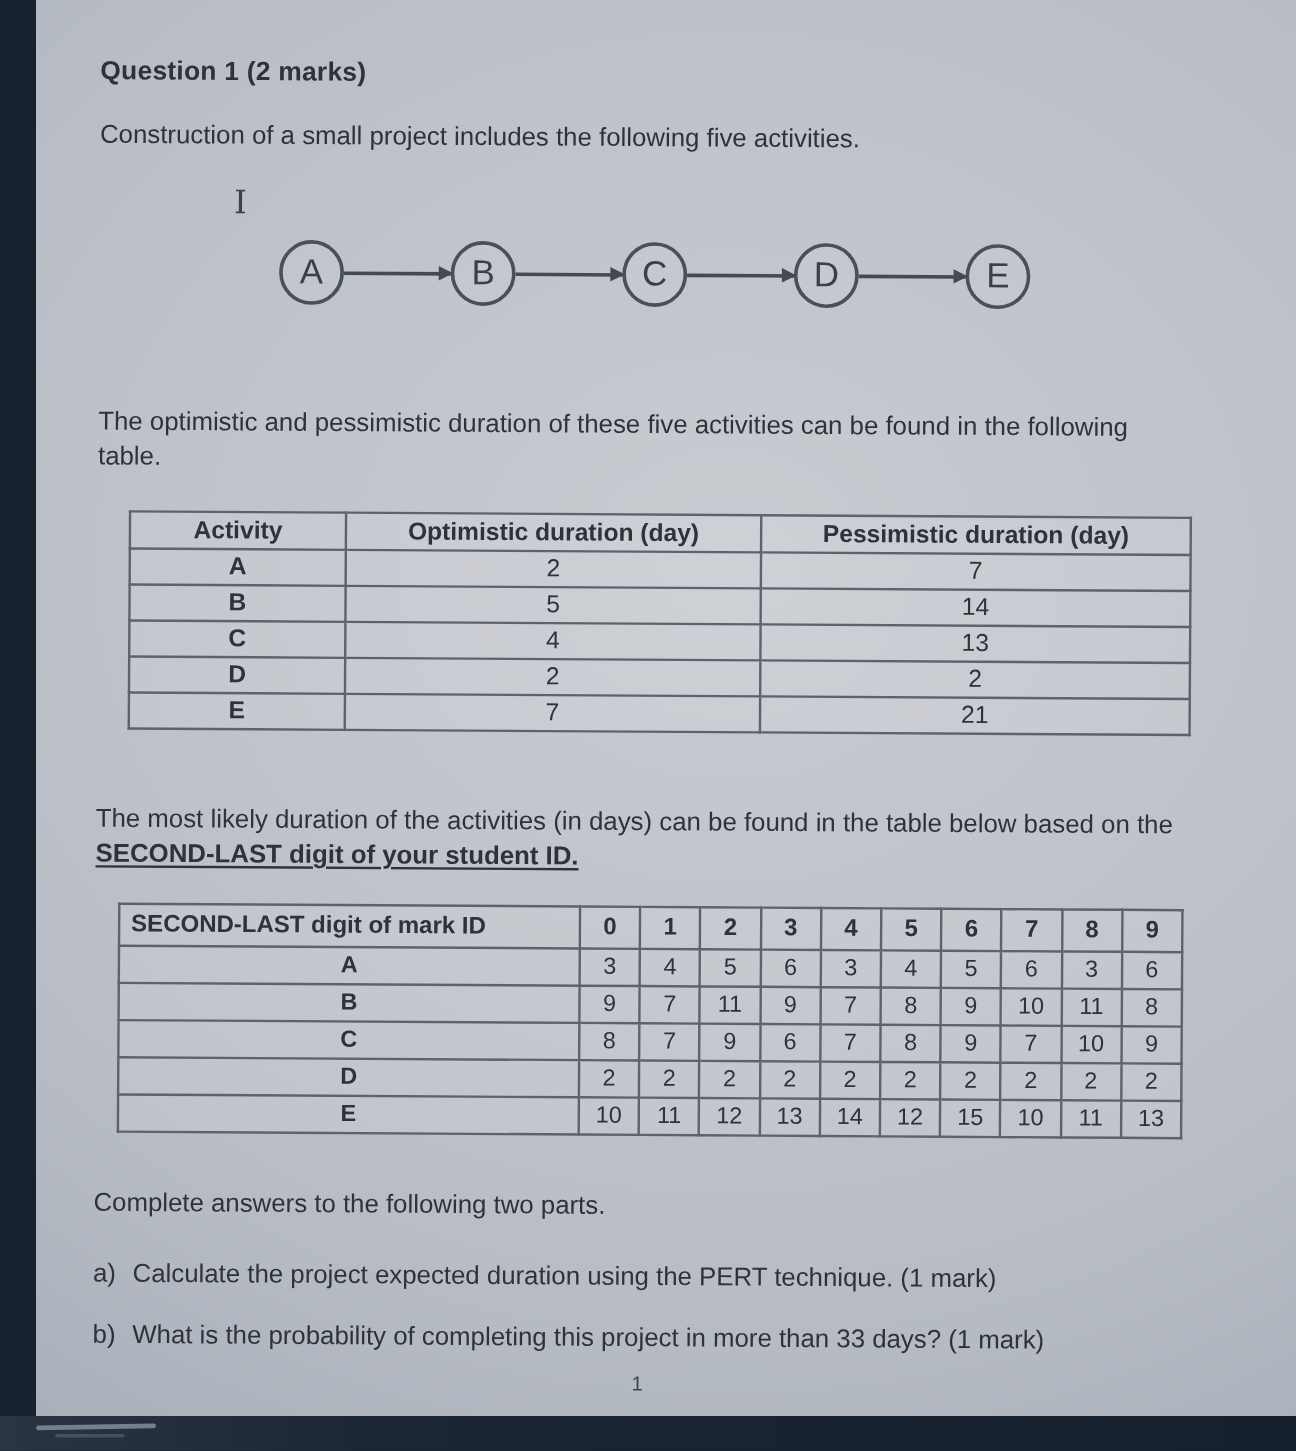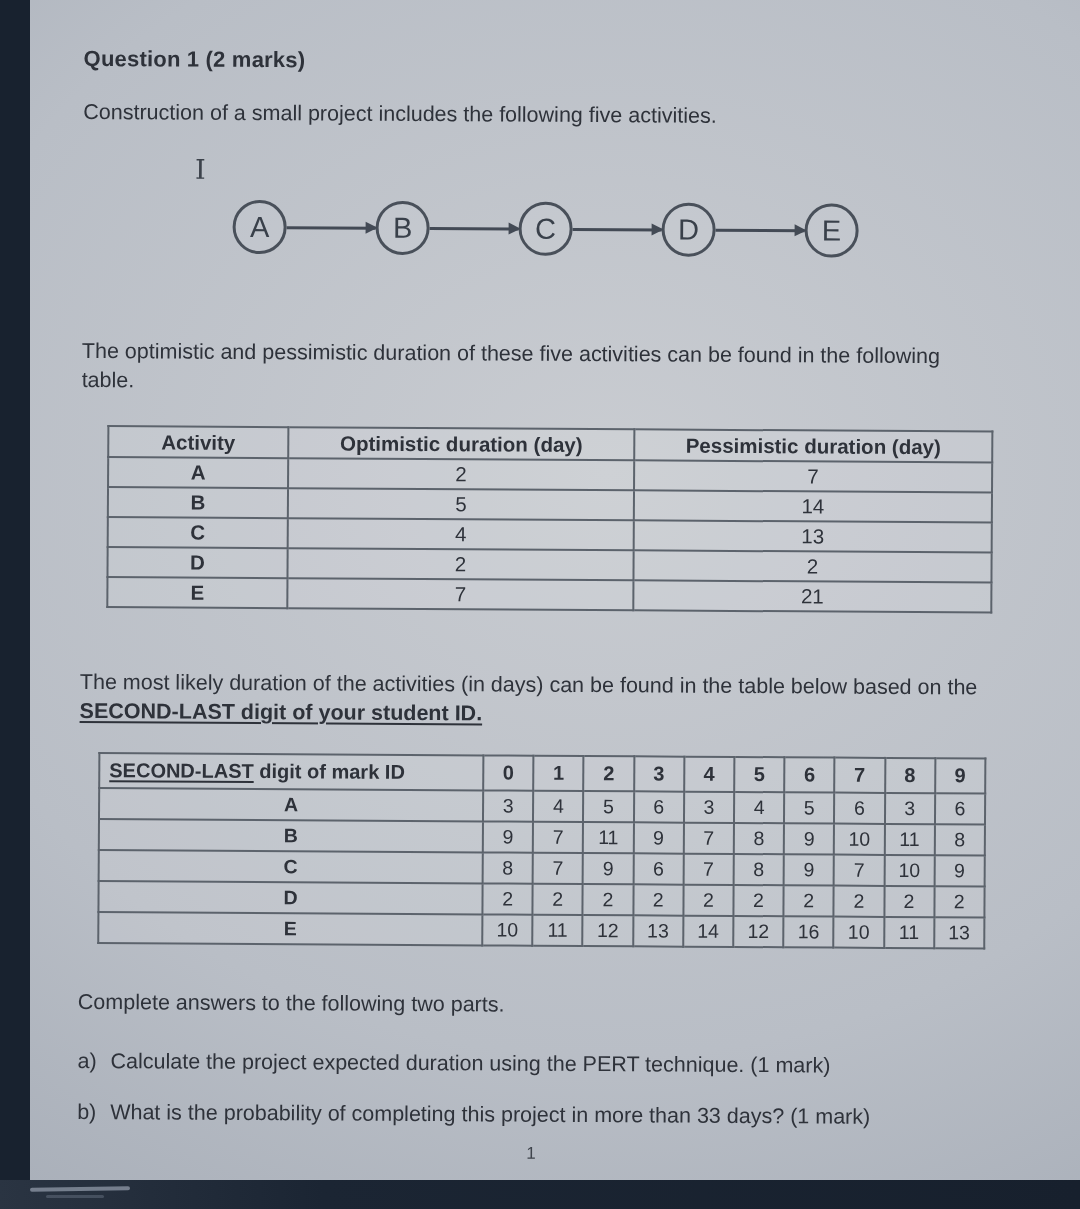"SECOND-LAST" .ul { text-decoration: underline -> none }
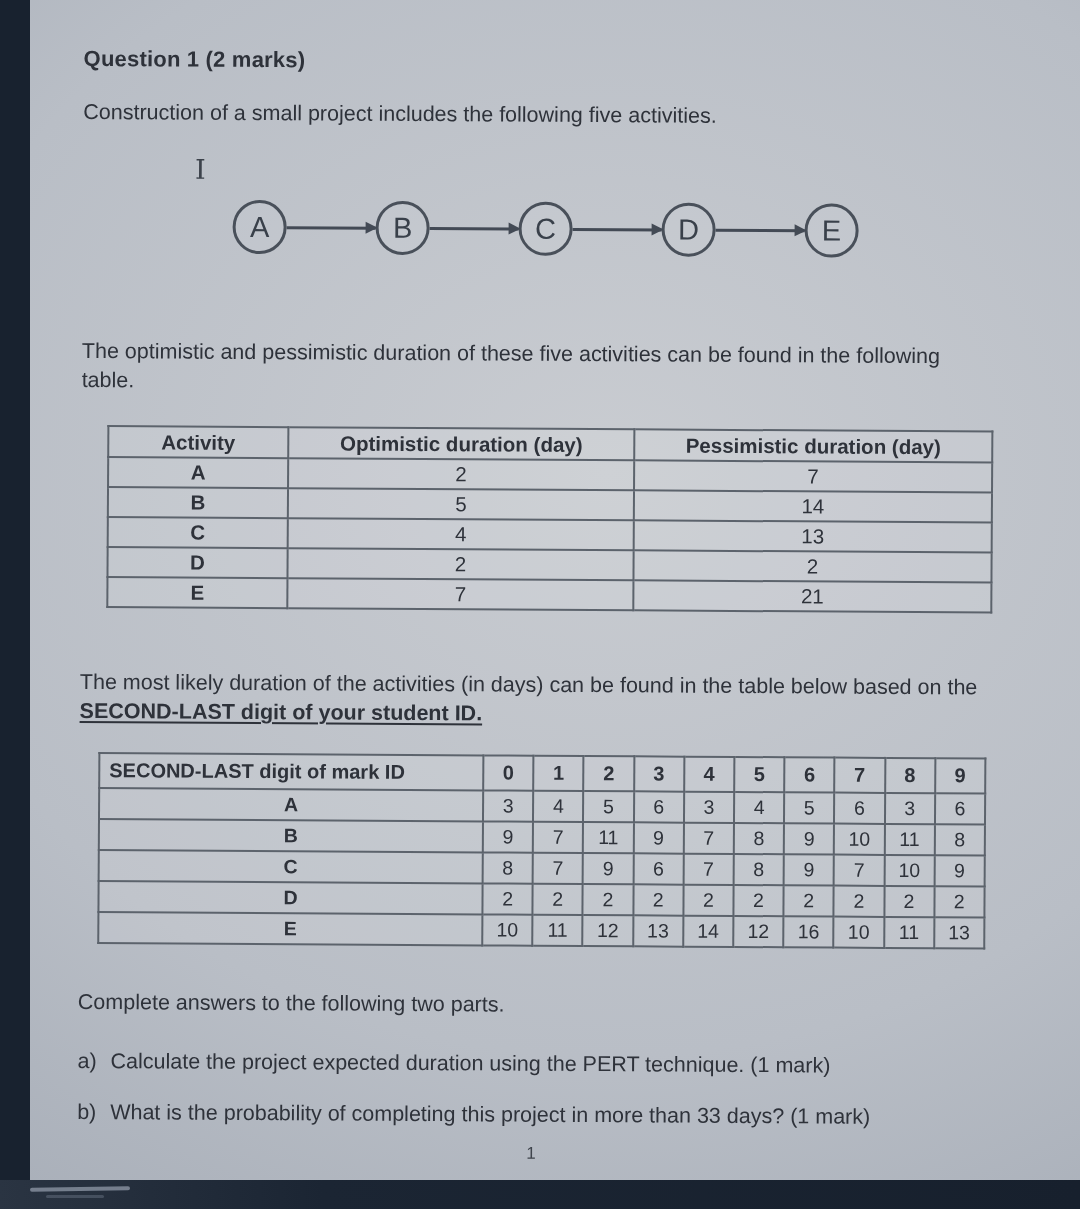"16" td { text: 16 -> 15 }
